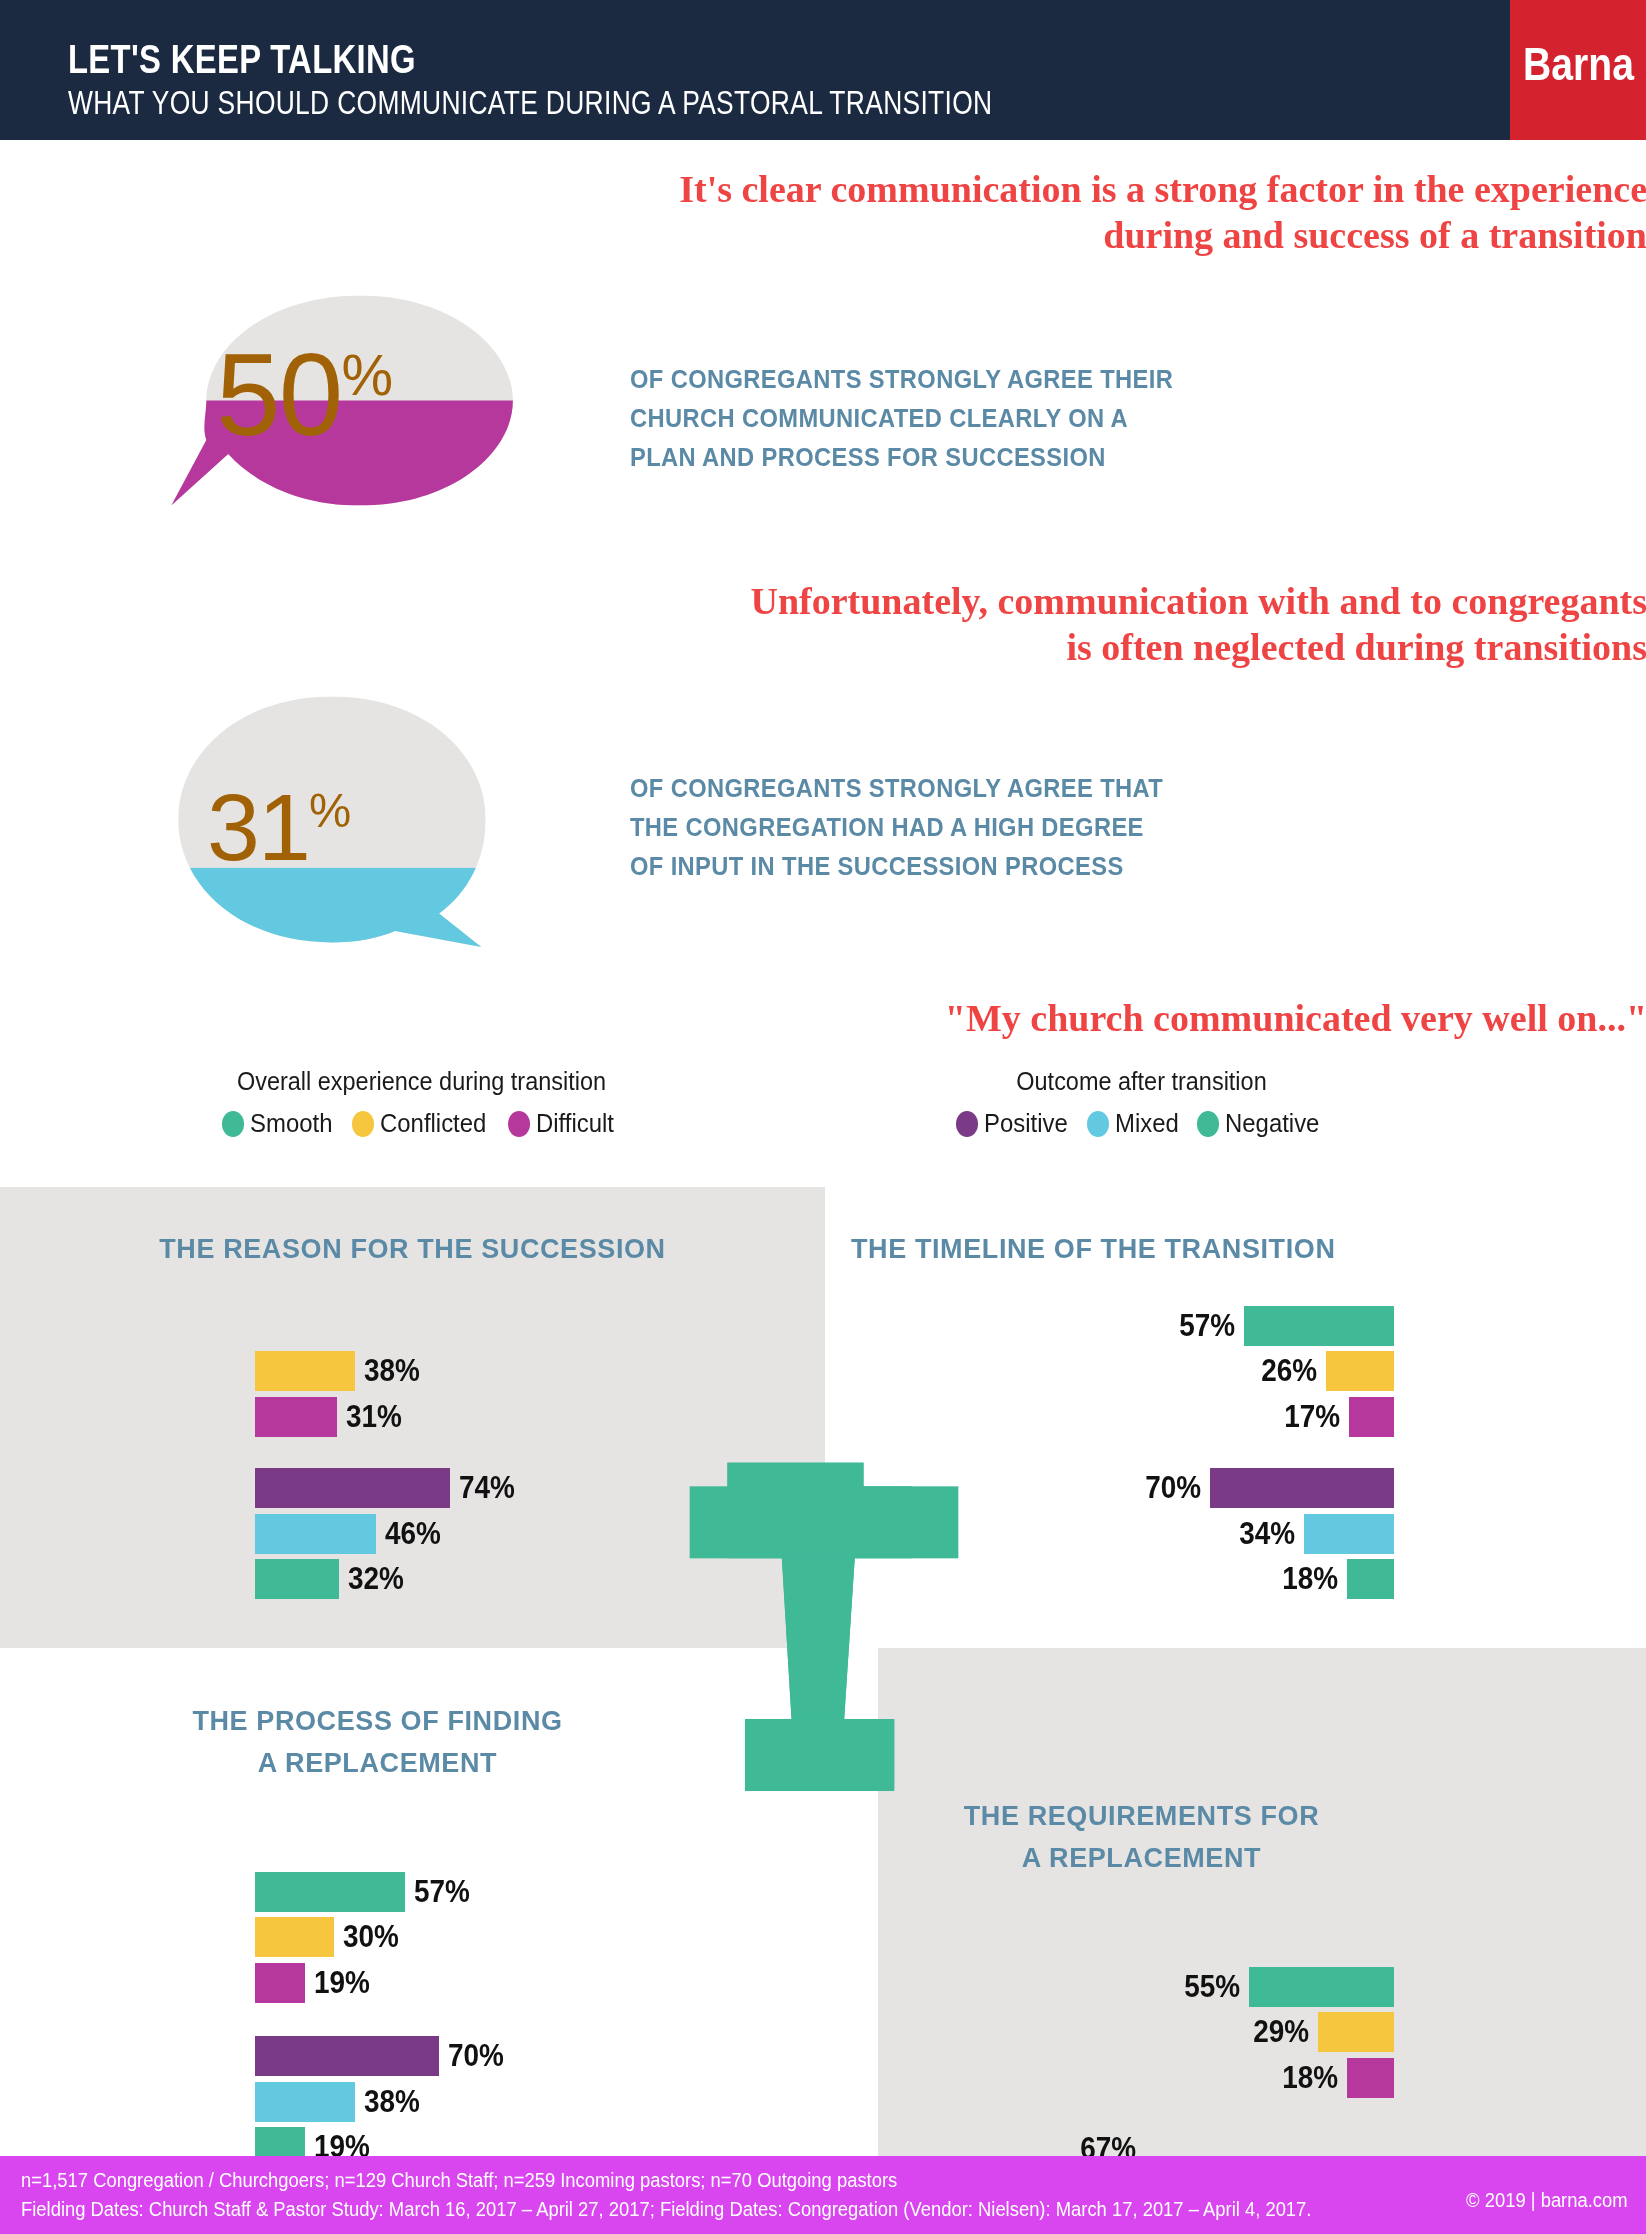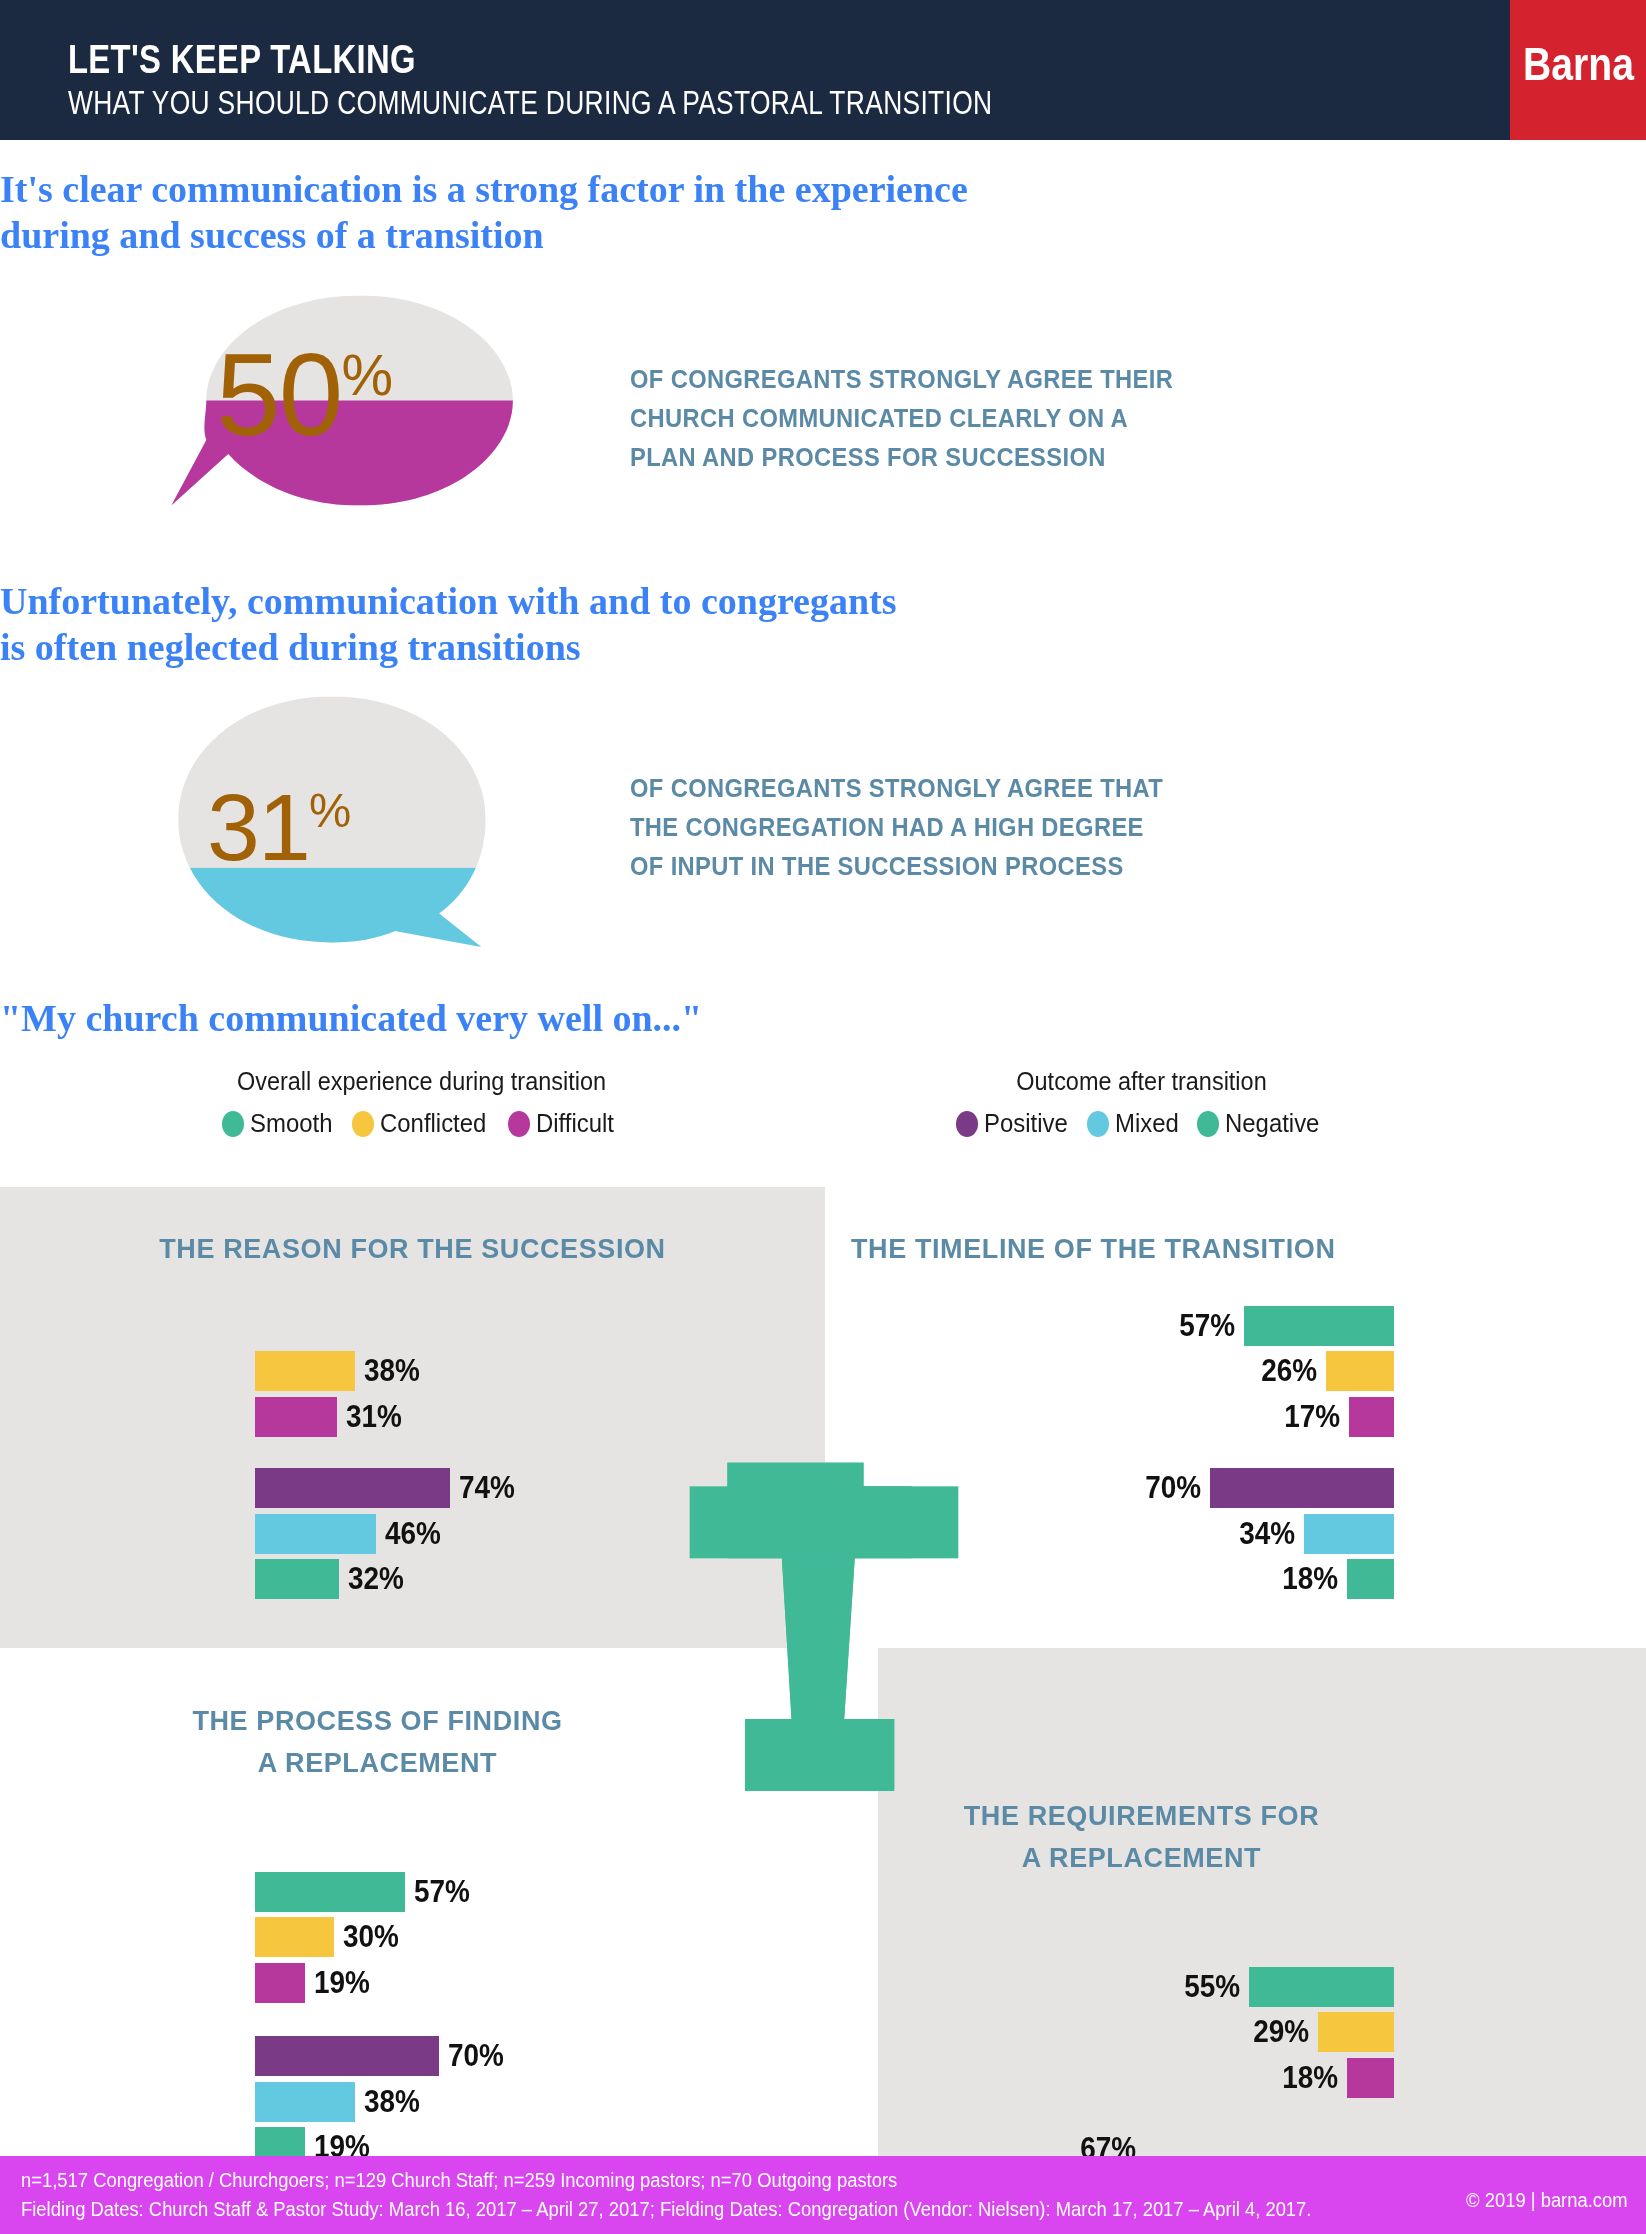"It's clear communication is a" .serif-head { color: #3b82f6 -> #ef4444; text-align: left -> right }
